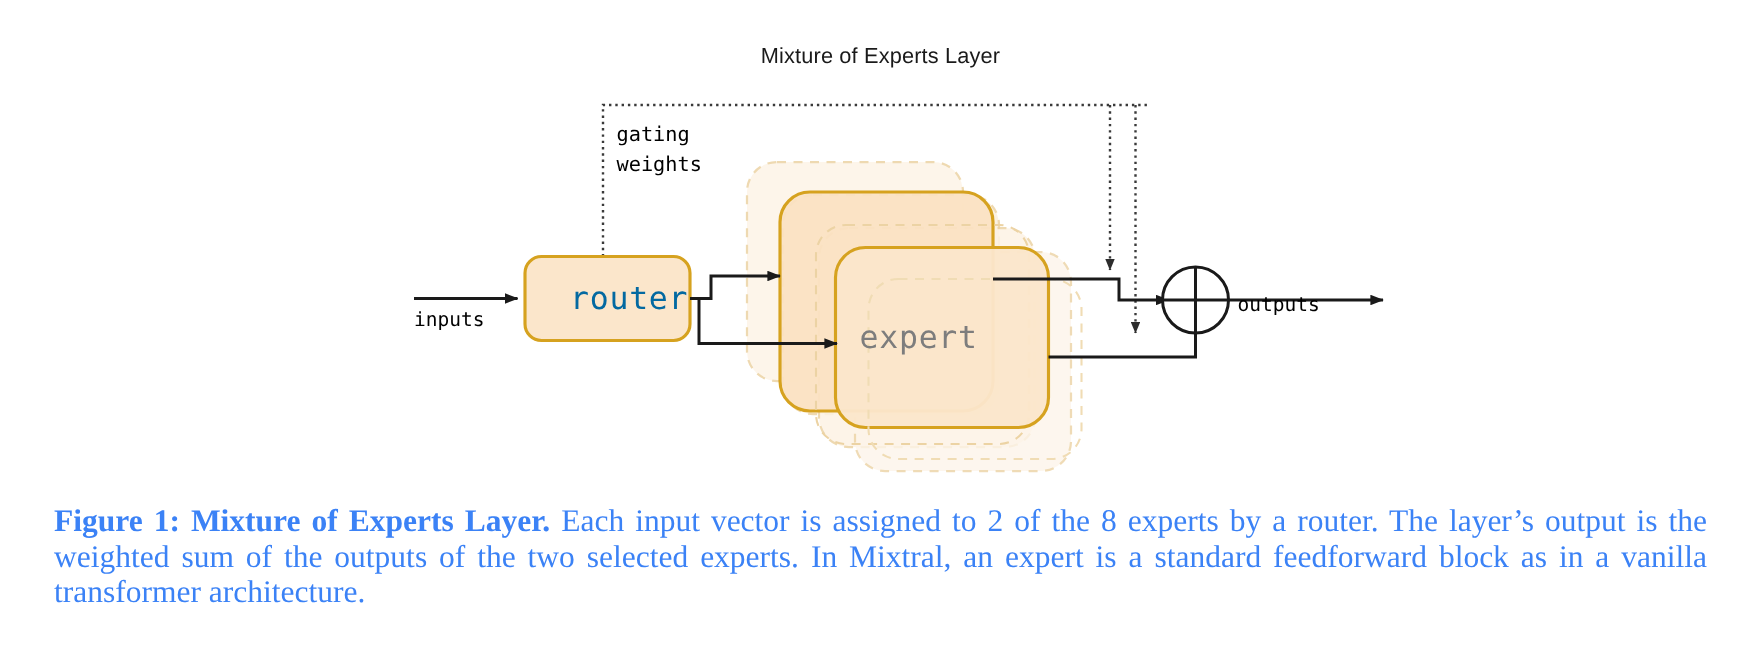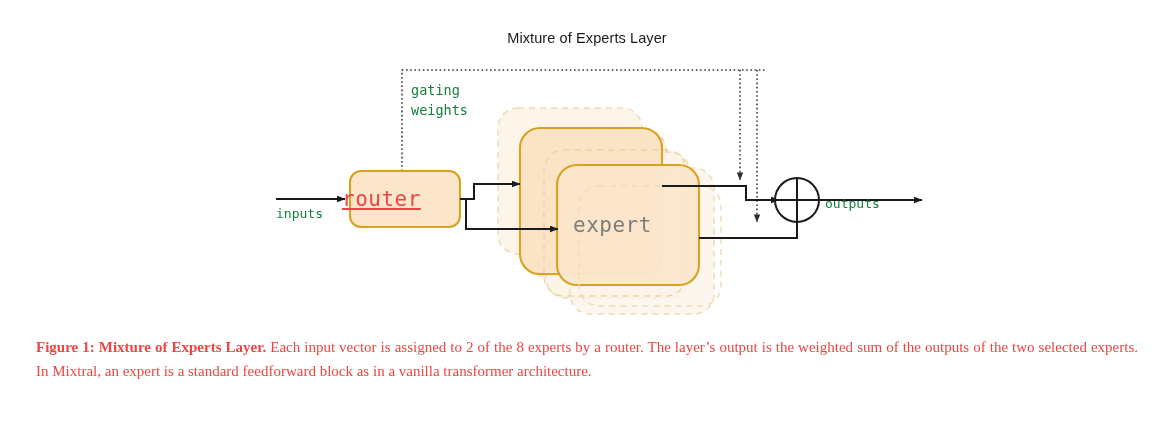"gating" .mono-label { color: #15803d -> #000000 }
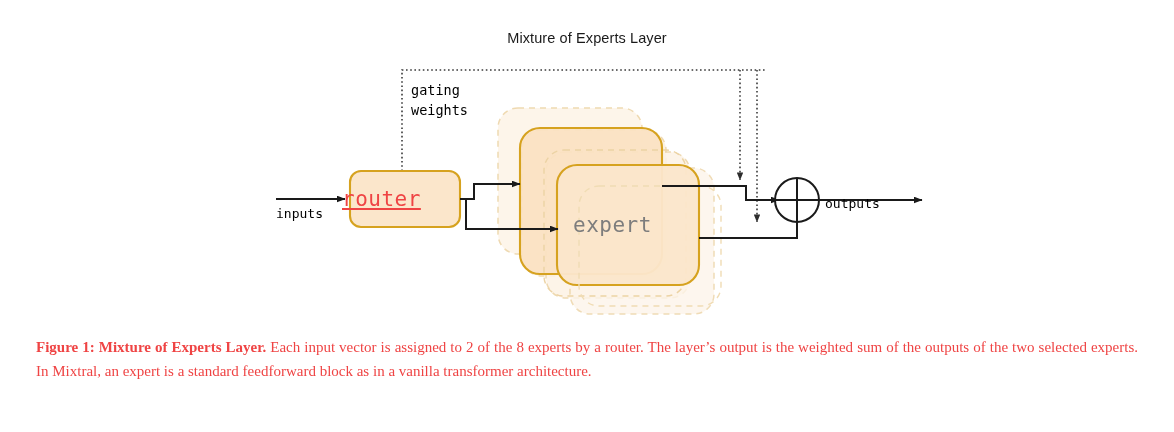"router" #router-label { color: #ef4444 -> #0369a1; left: 342px -> 380px; text-decoration: underline -> none }
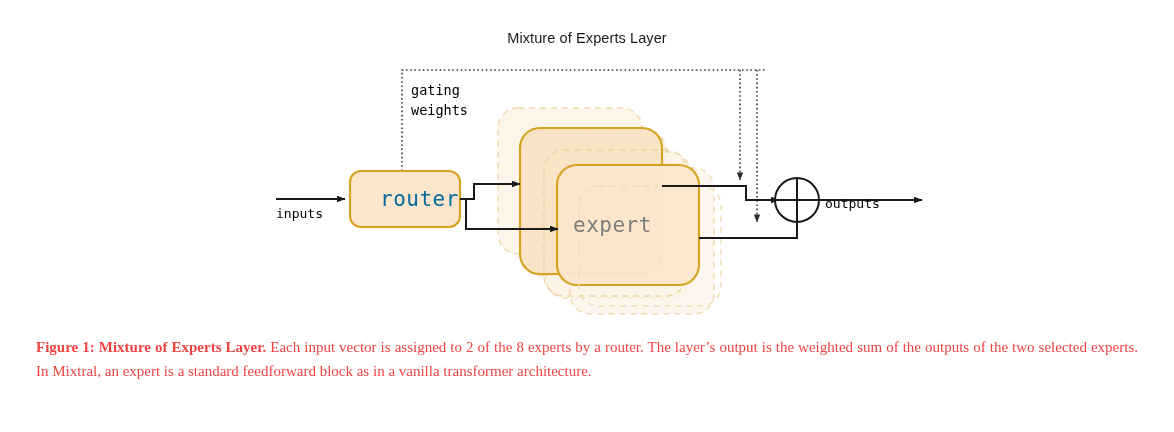"Figure 1: Mixture of Experts" #caption { color: #ef4444 -> #3b82f6; font-size: 15px -> 21px }
